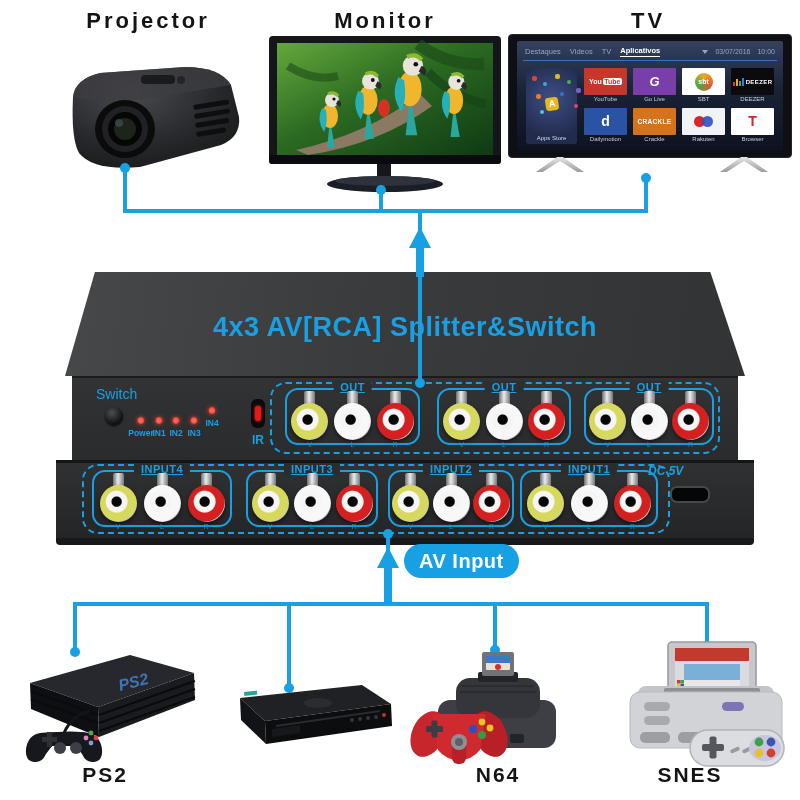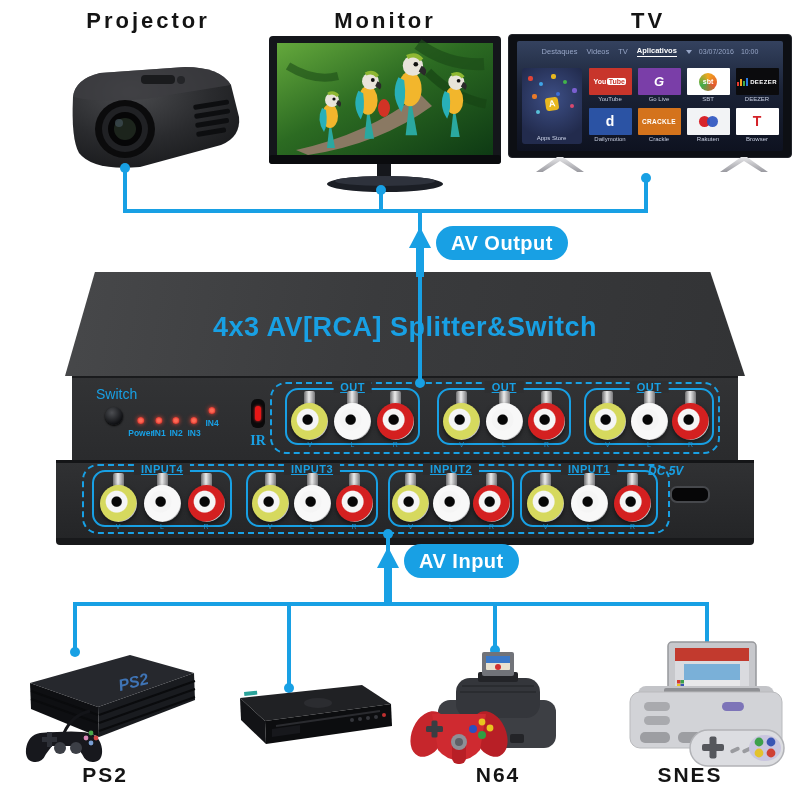"Destaques" .tv-screen { align-items: center -> none }
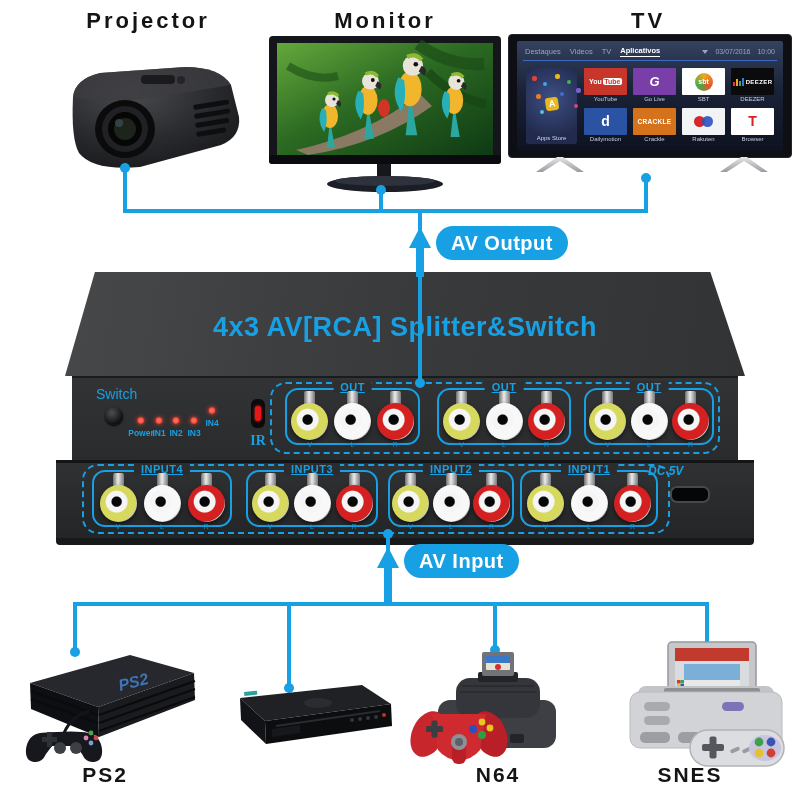"AV Output" div.pill { html: <div>AV Output</div> -> none }
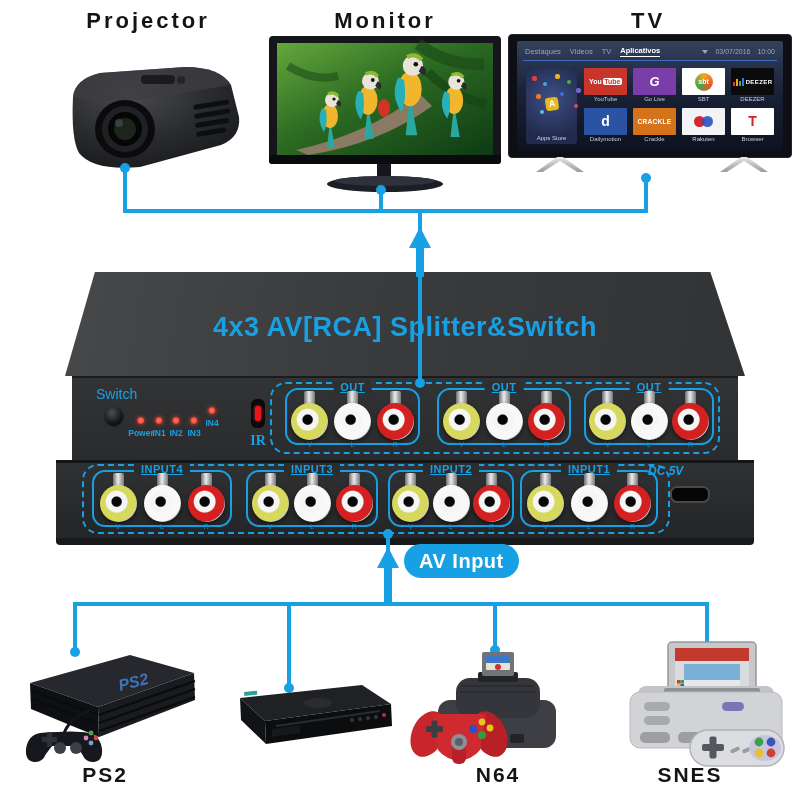"IR" .ir-label { font-family: Liberation Serif, serif -> none; font-size: 14px -> 12px }
